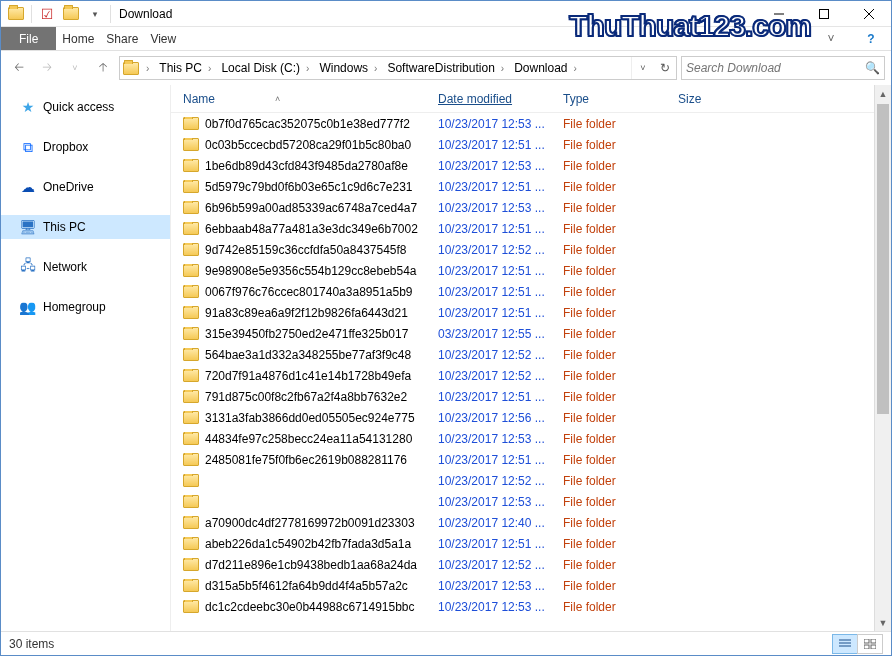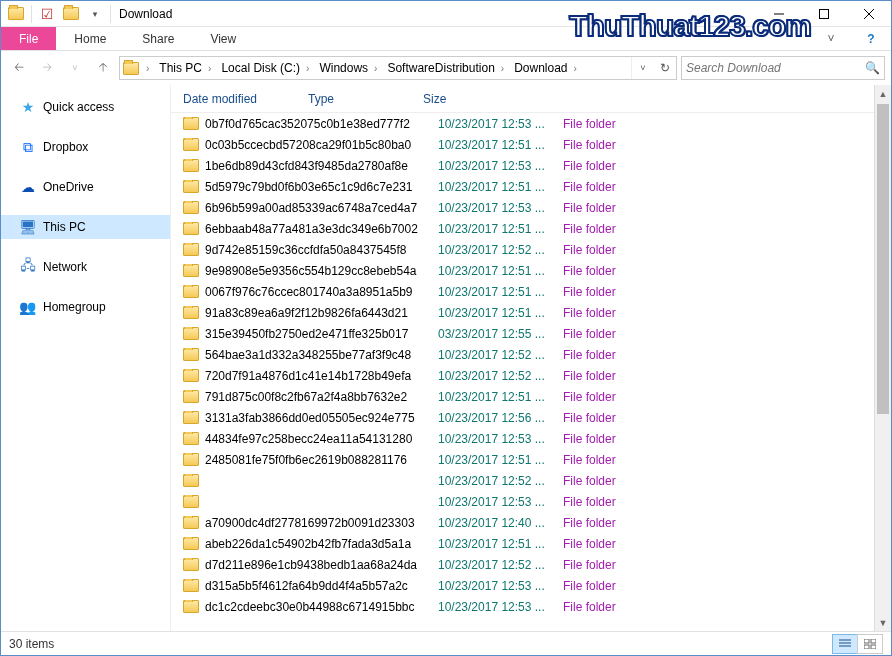"File" .ribbon .tab.file { background: #ec4899 -> #737373 }
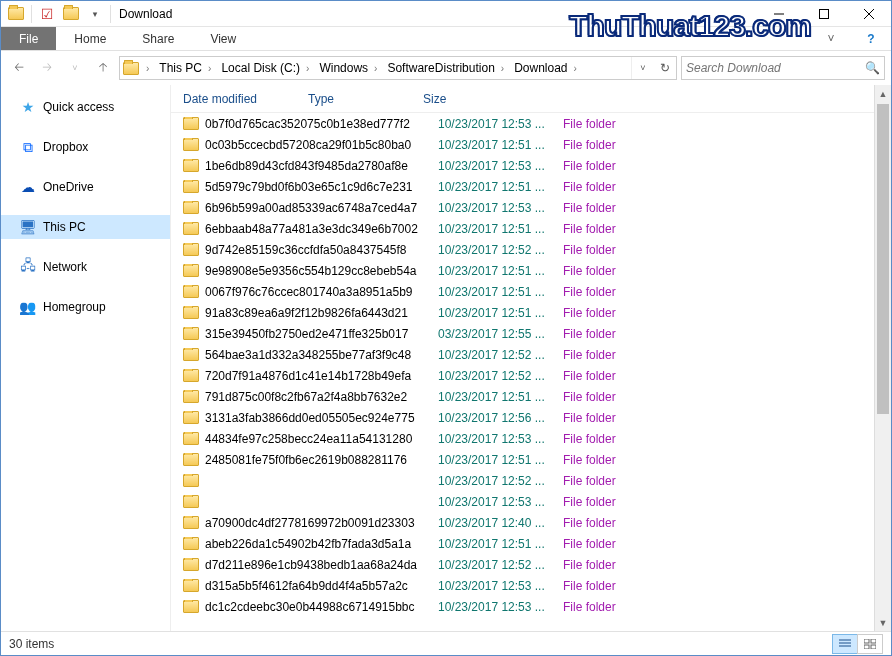"Home" .ribbon .tab { padding: 0 18px -> 0 6px }
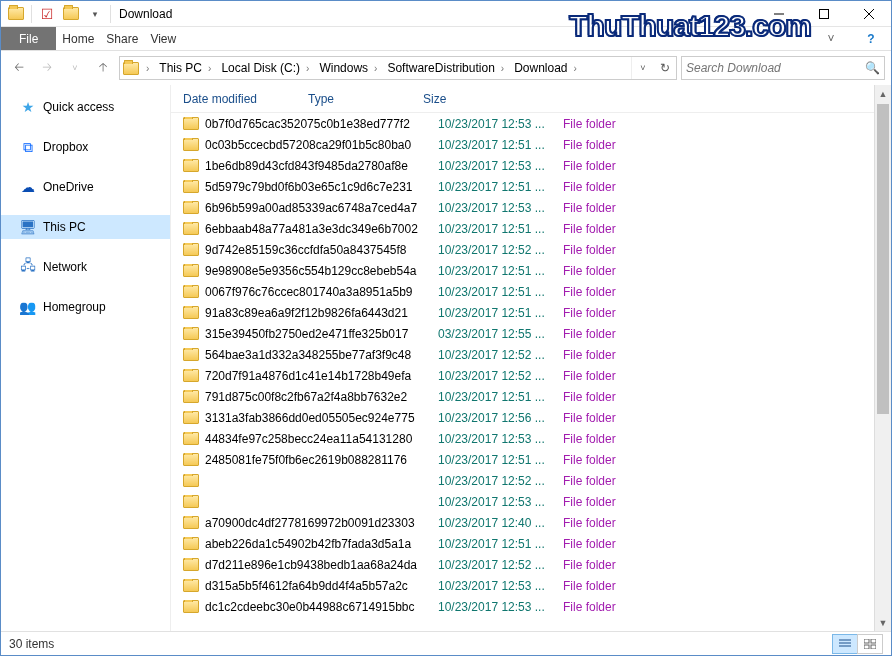"Name" div.col { html: none -> <div> <span>Name</span> <span>˄</span> </div> }
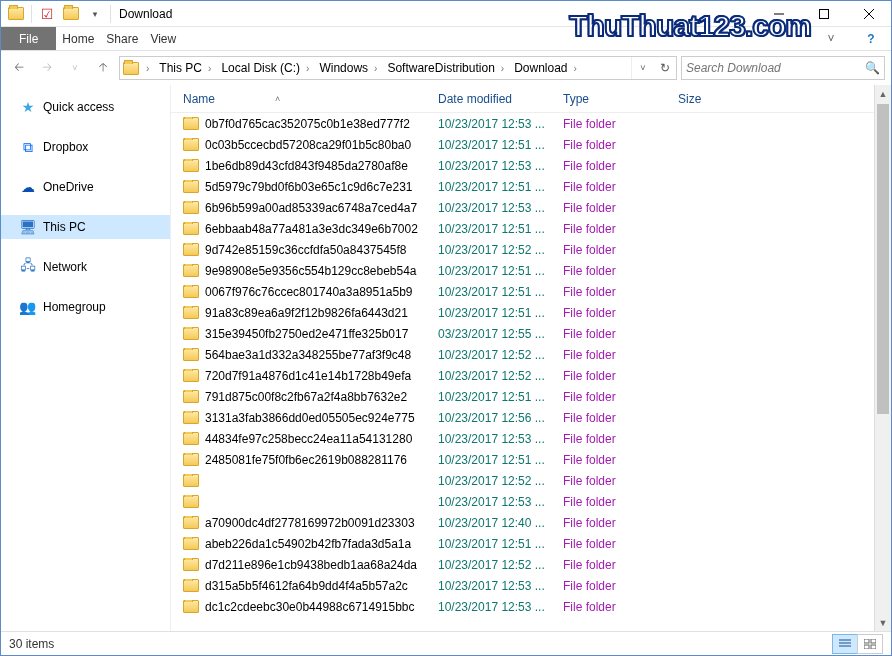"Date modified" .filepane .cols .col.date { text-decoration: none -> underline }
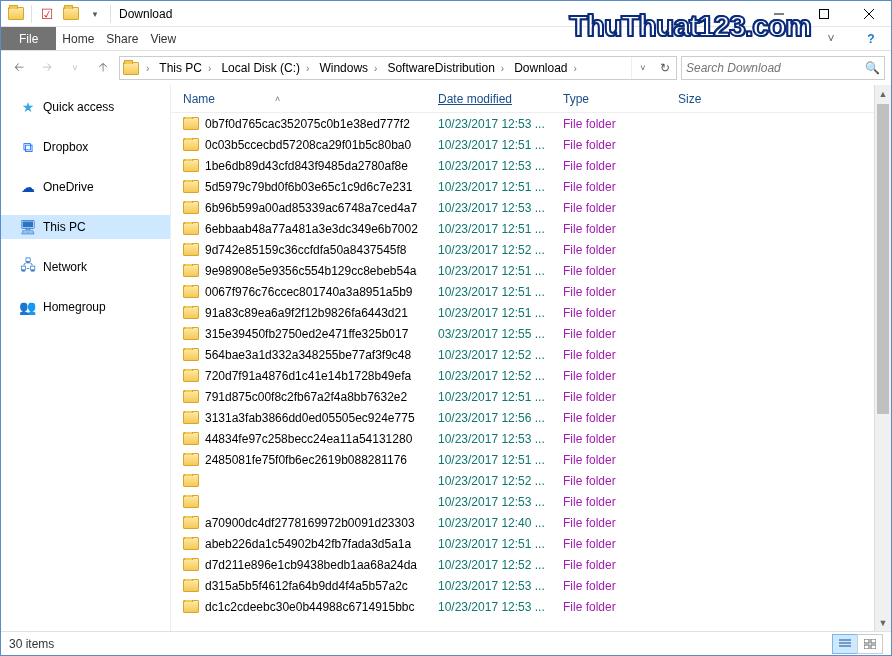"10/23/2017 12:53 ..." .filepane .row .c.date { color: #0f766e -> #1d4ed8 }
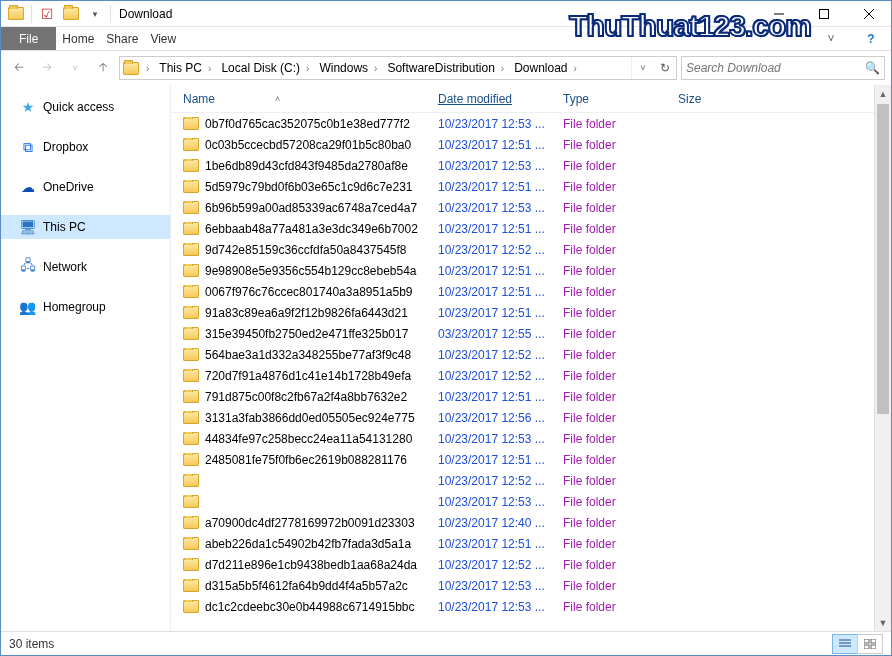"File folder" .filepane .row .c.type { color: #a21caf -> #c2410c }
